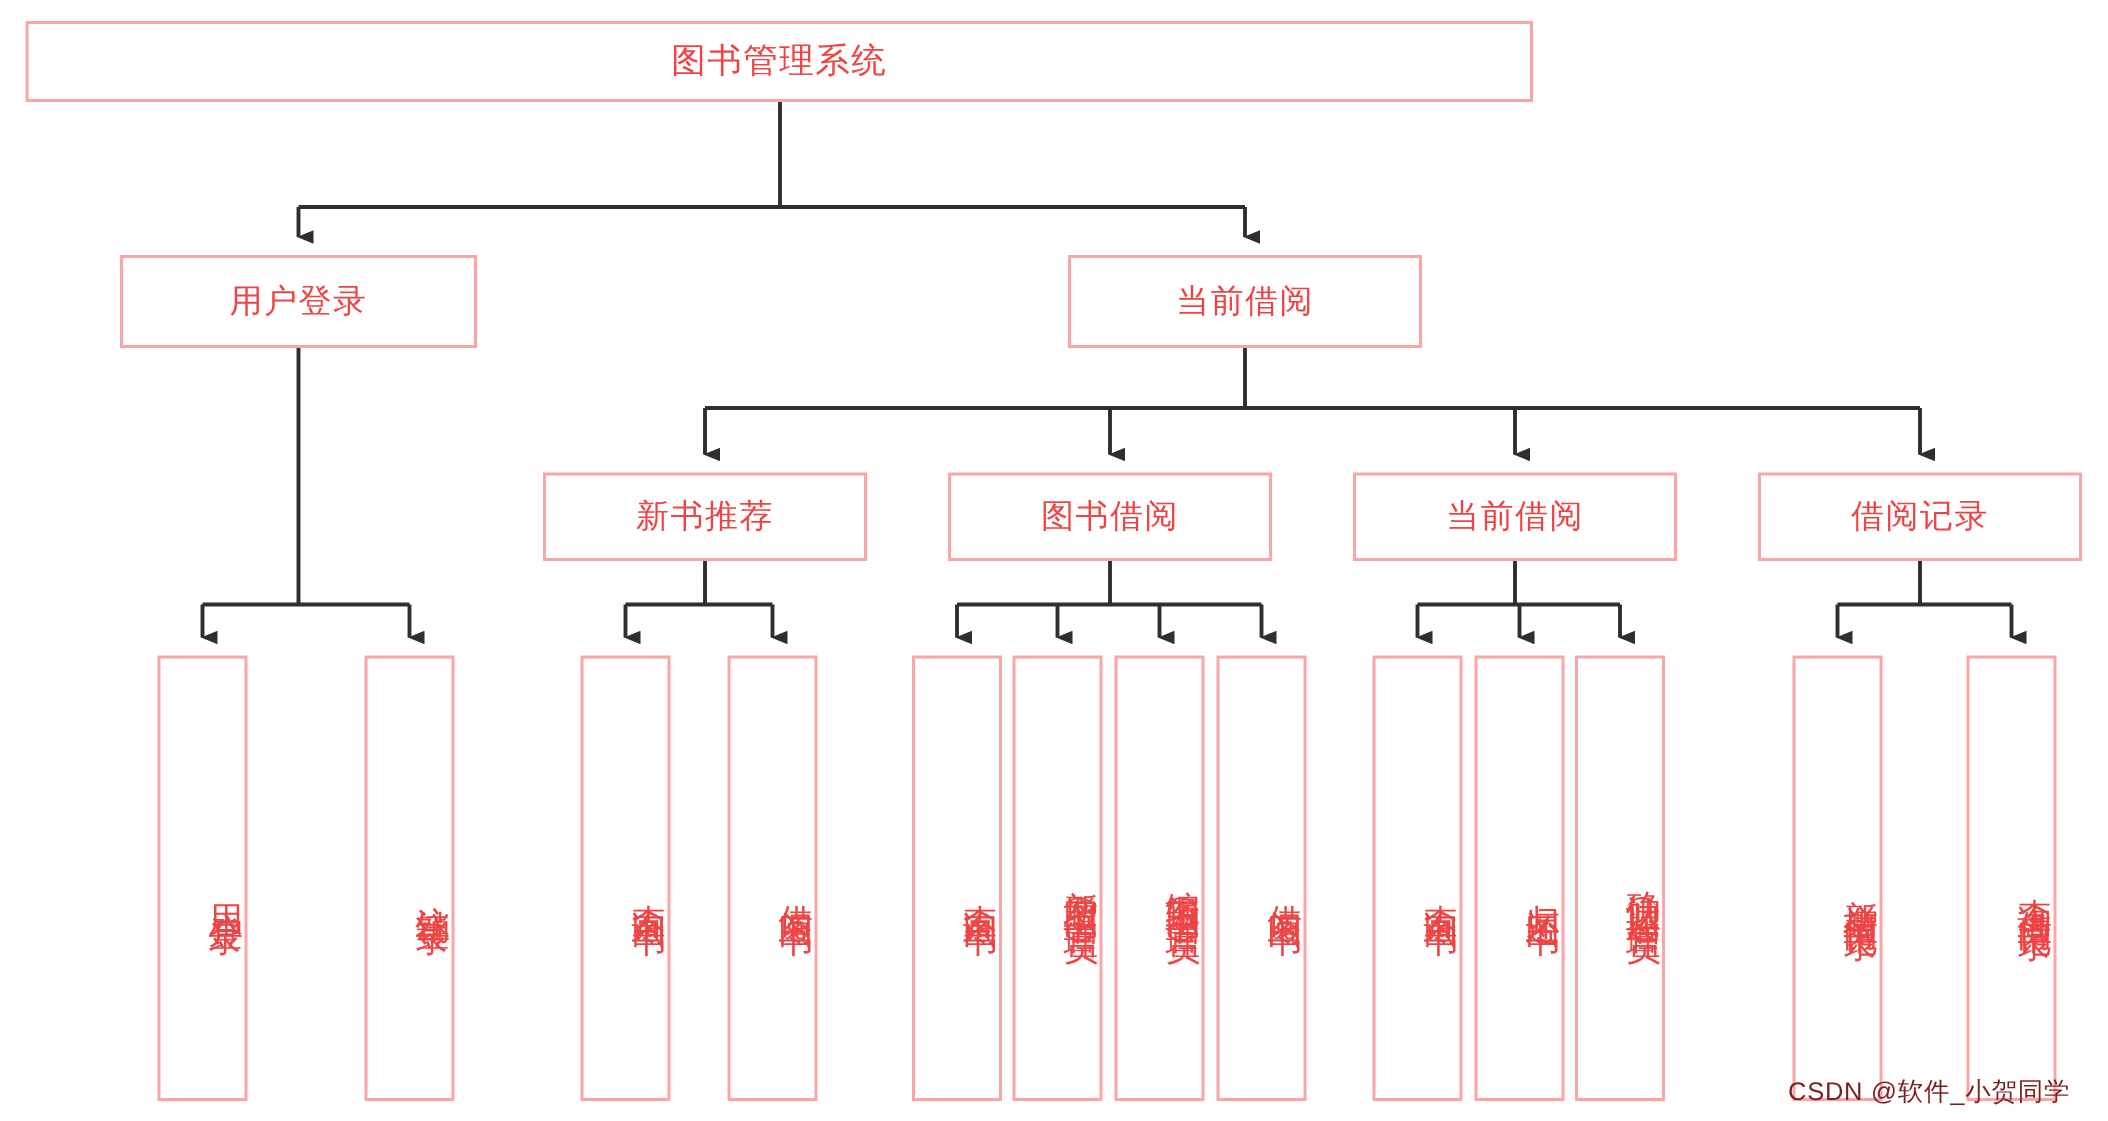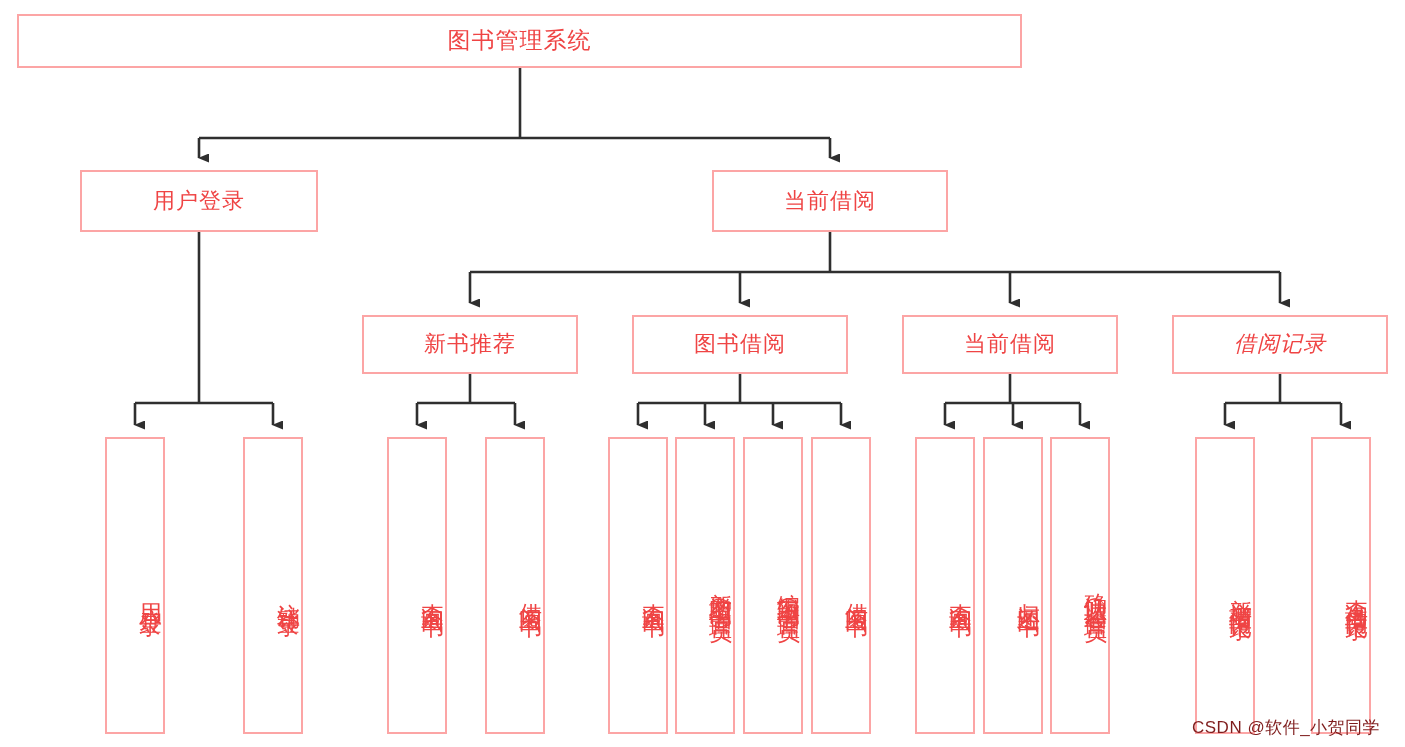"借阅记录" div.node { font-style: italic -> none }
